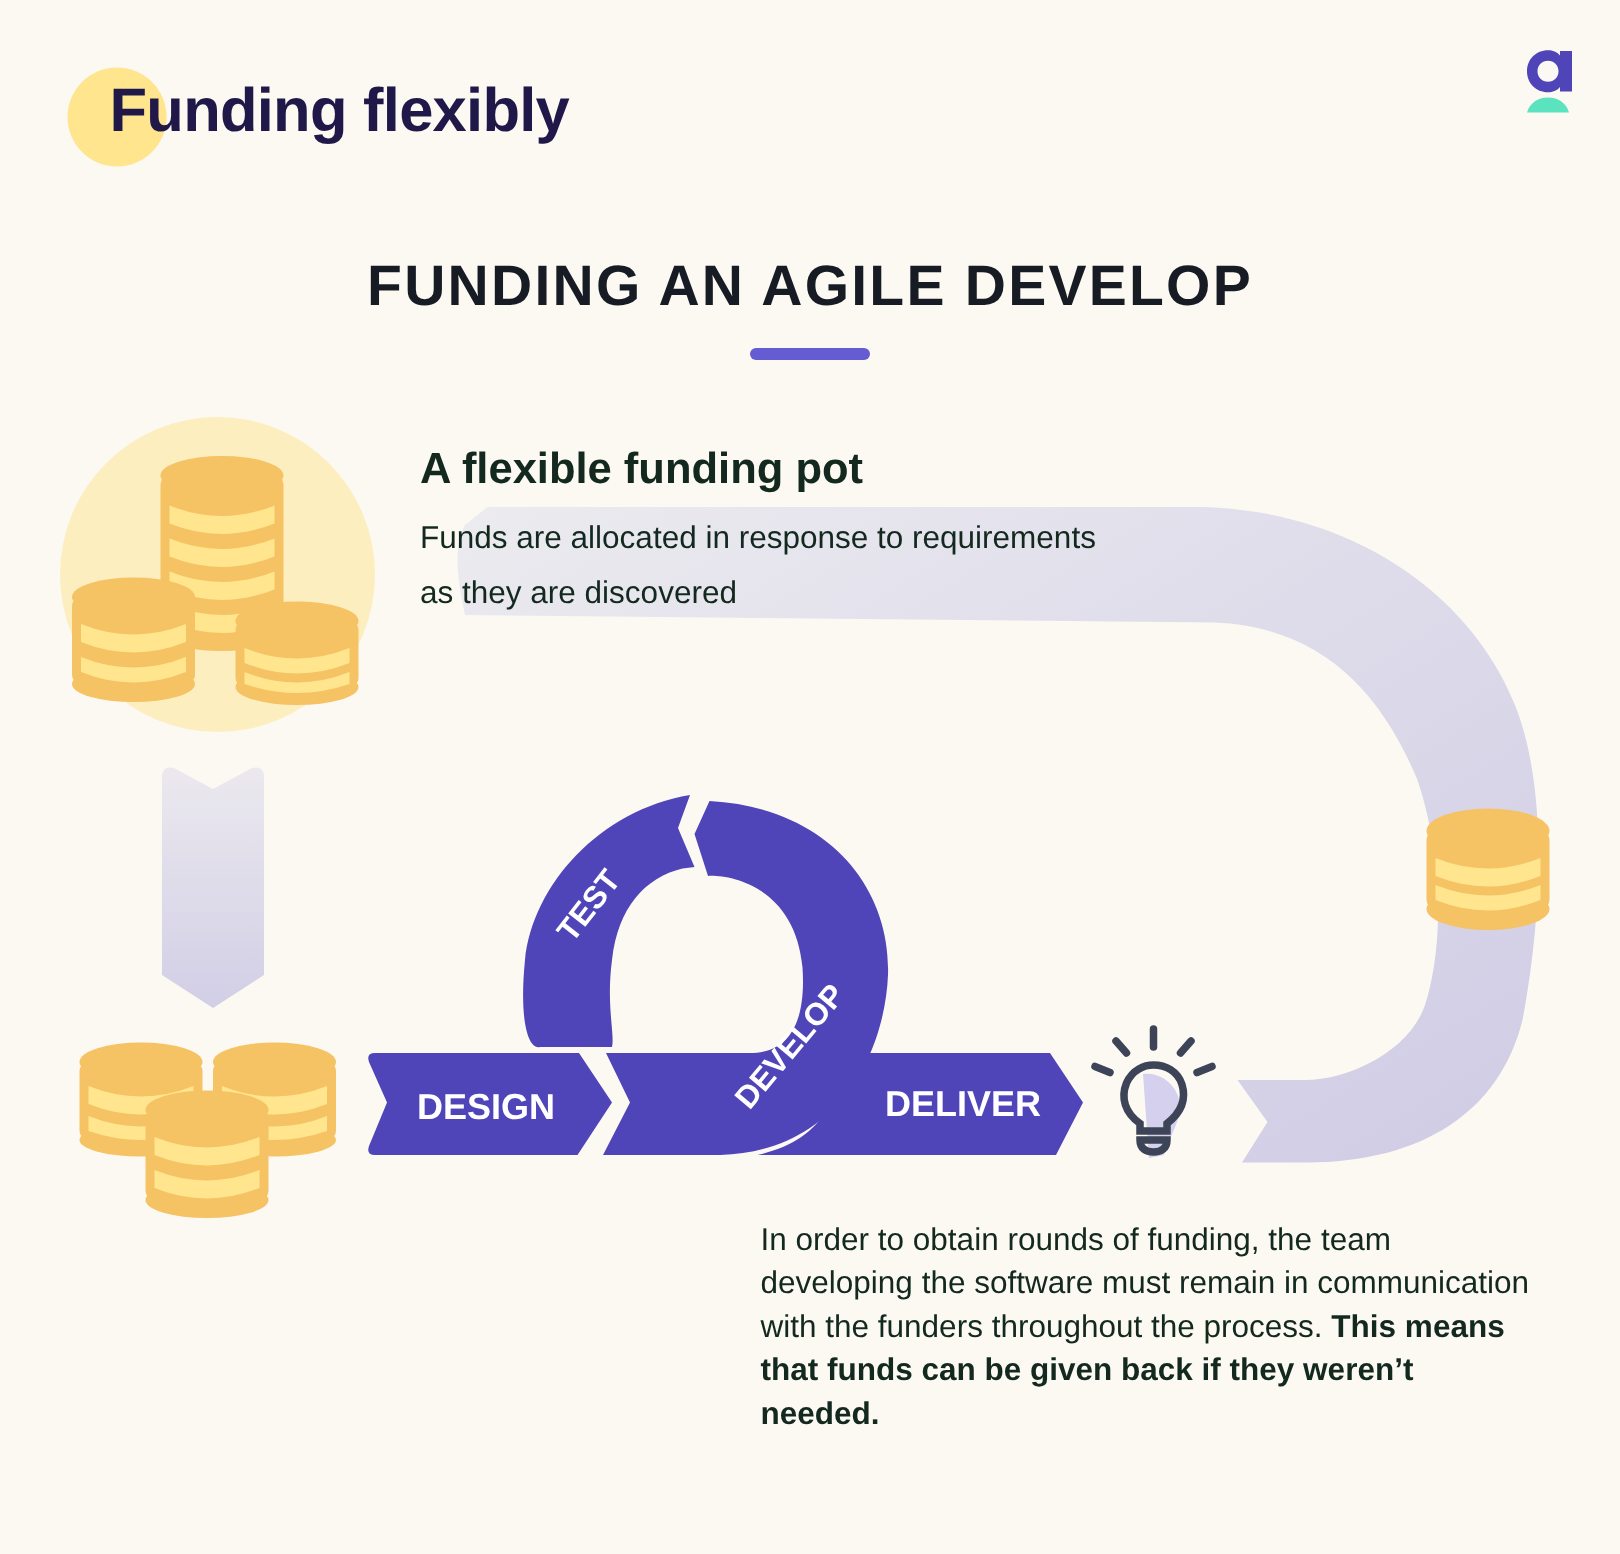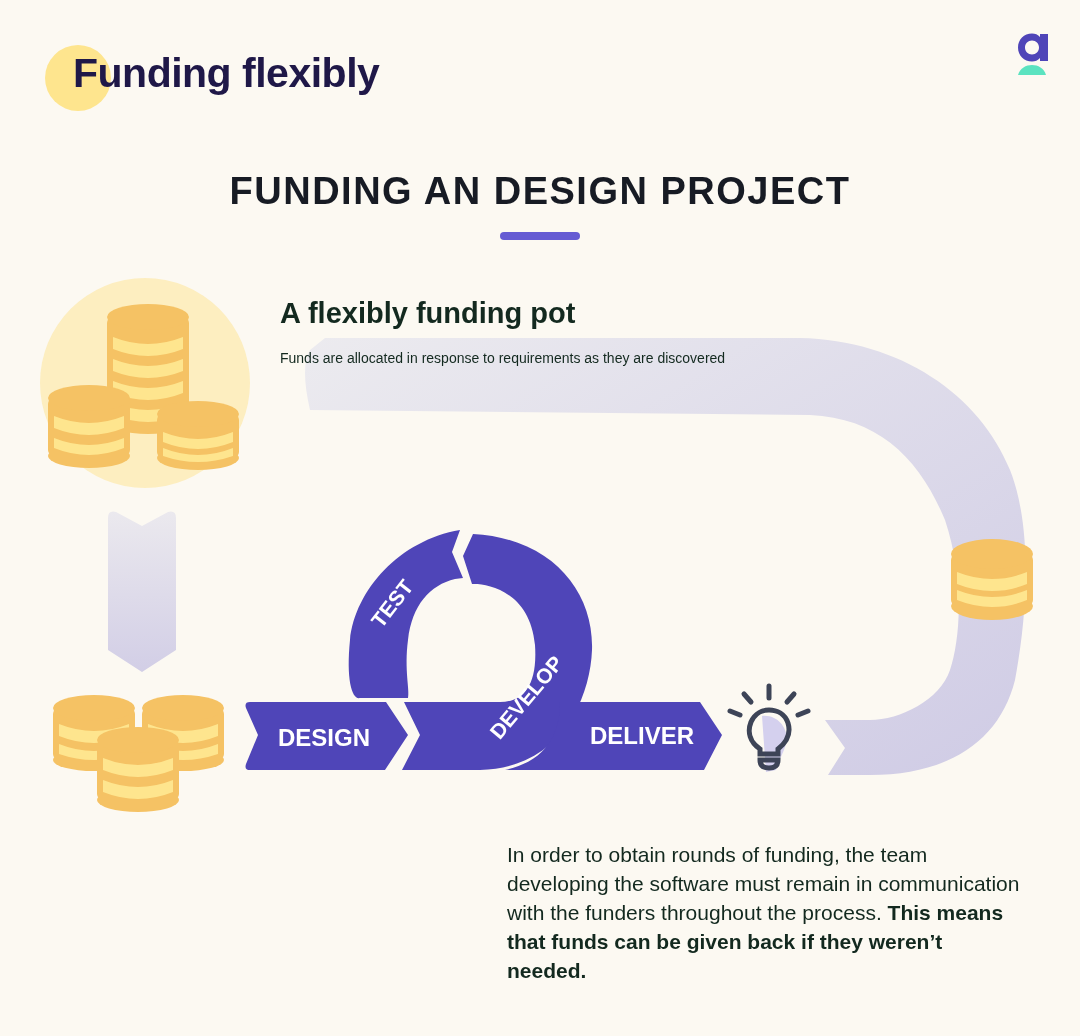"FUNDING AN DESIGN PROJECT" div.abs { text: DESIGN PROJECT -> AGILE DEVELOP }
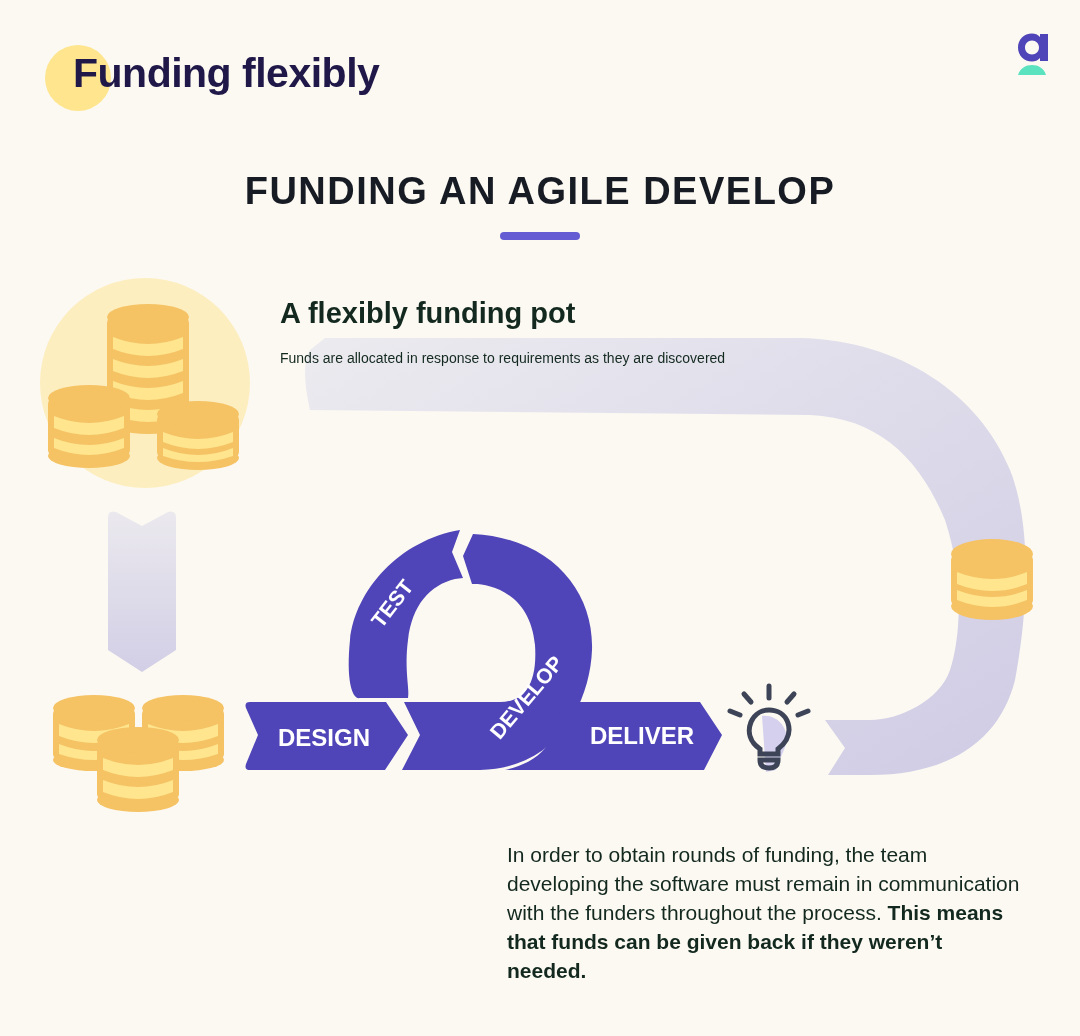"A flexibly funding pot" div.abs { text: flexibly -> flexible }
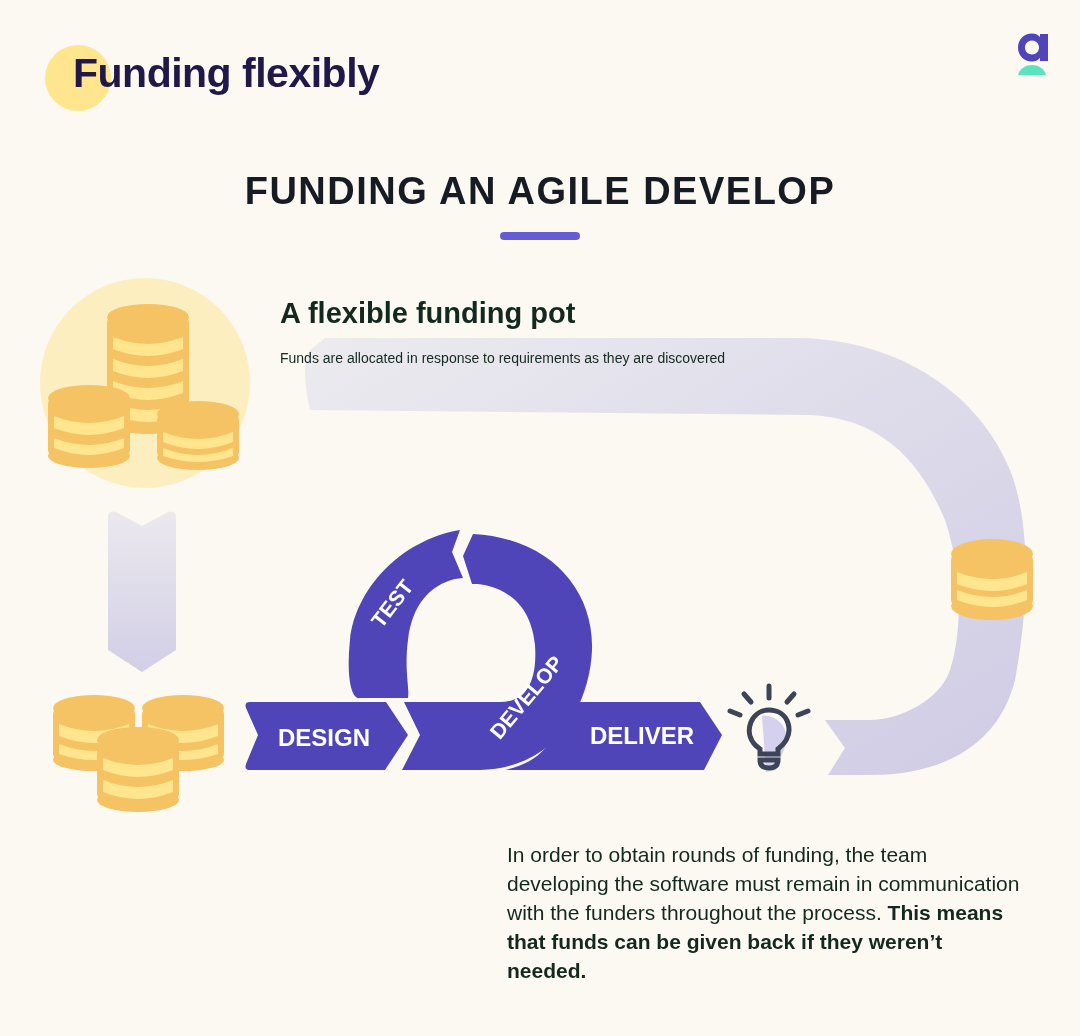"Funds are allocated in response" #pot-desc { font-size: 14px -> 21px }
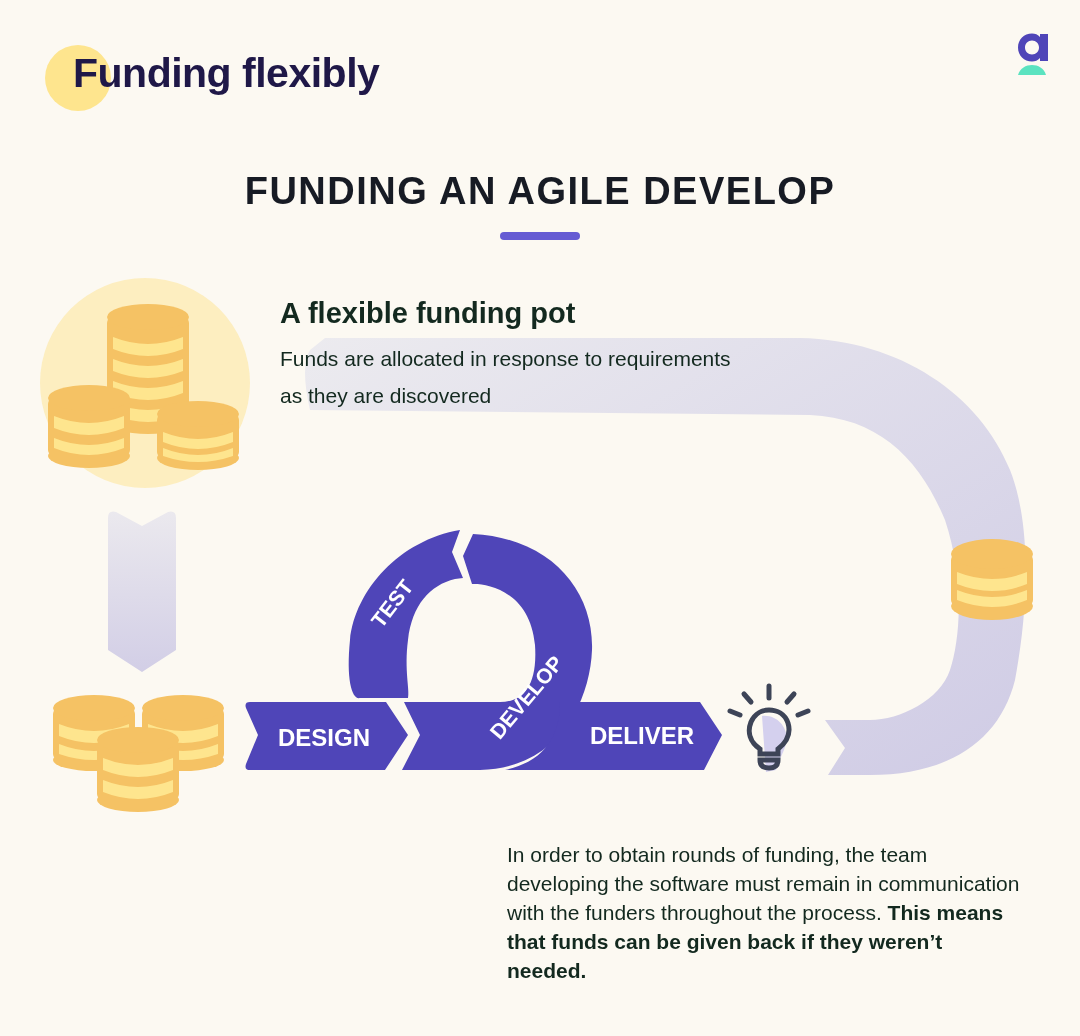"In order to obtain rounds" #lower-text { margin-top: 28px -> none }
